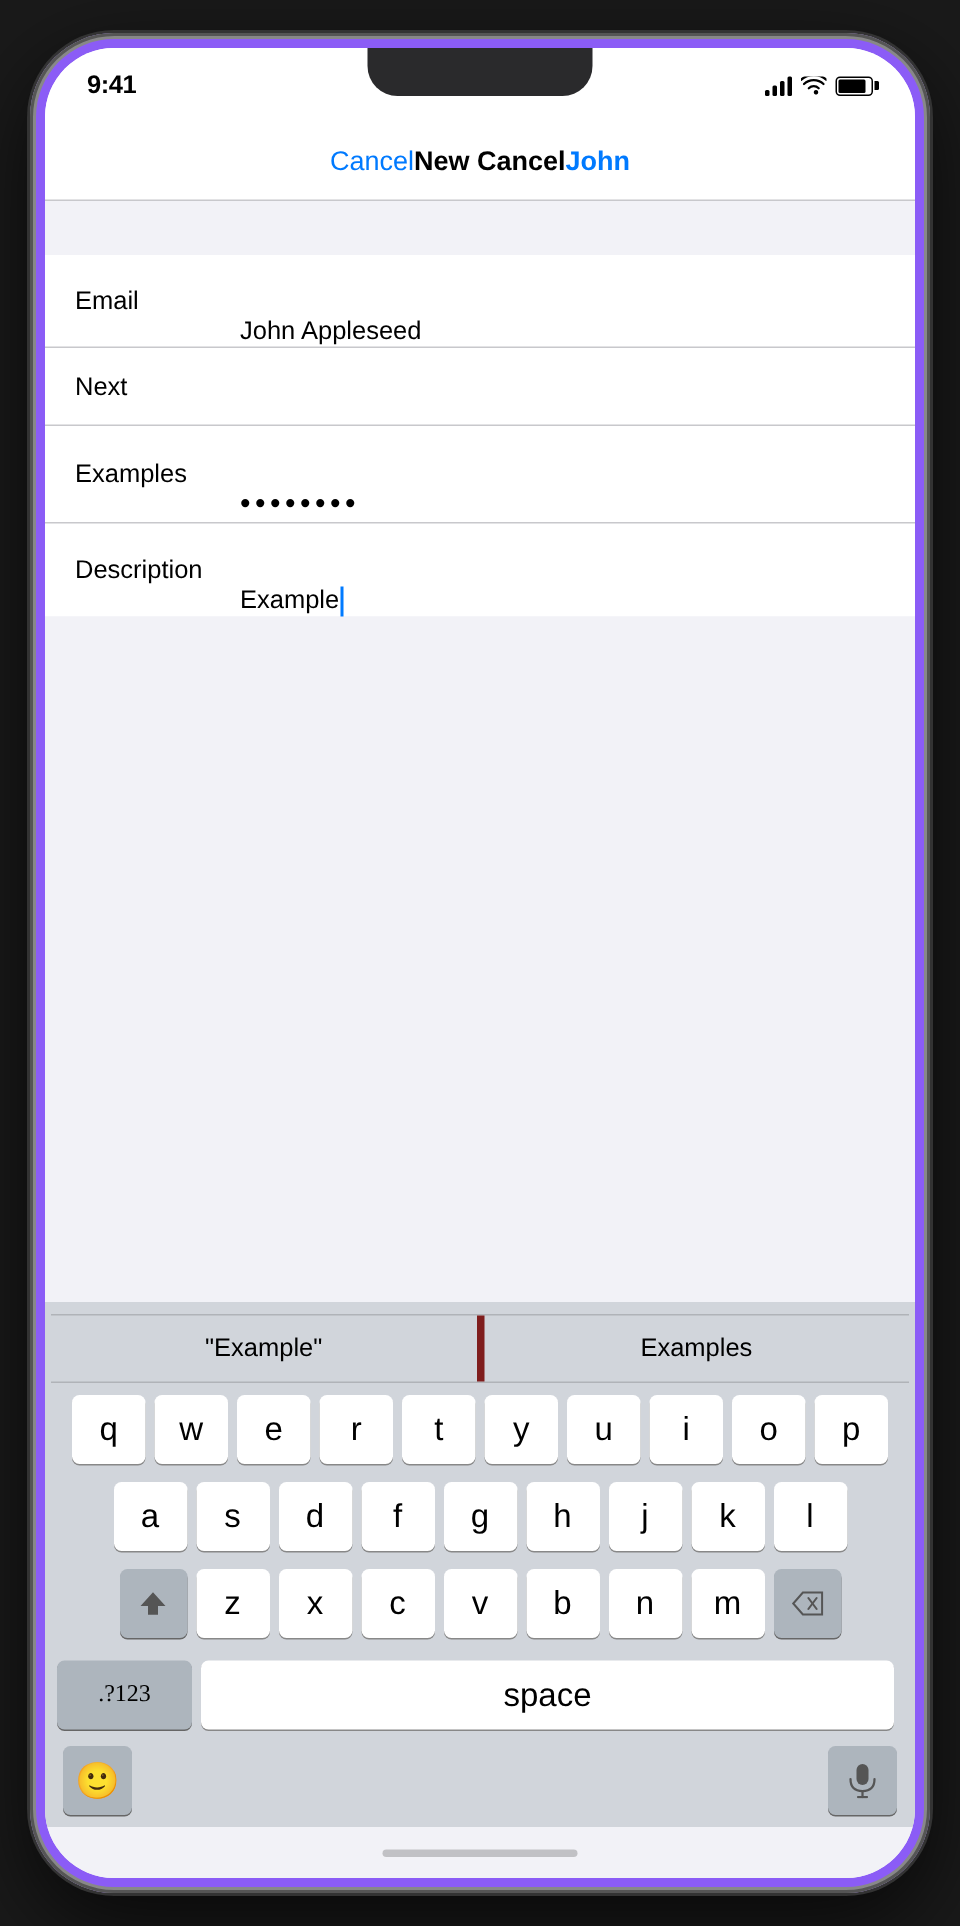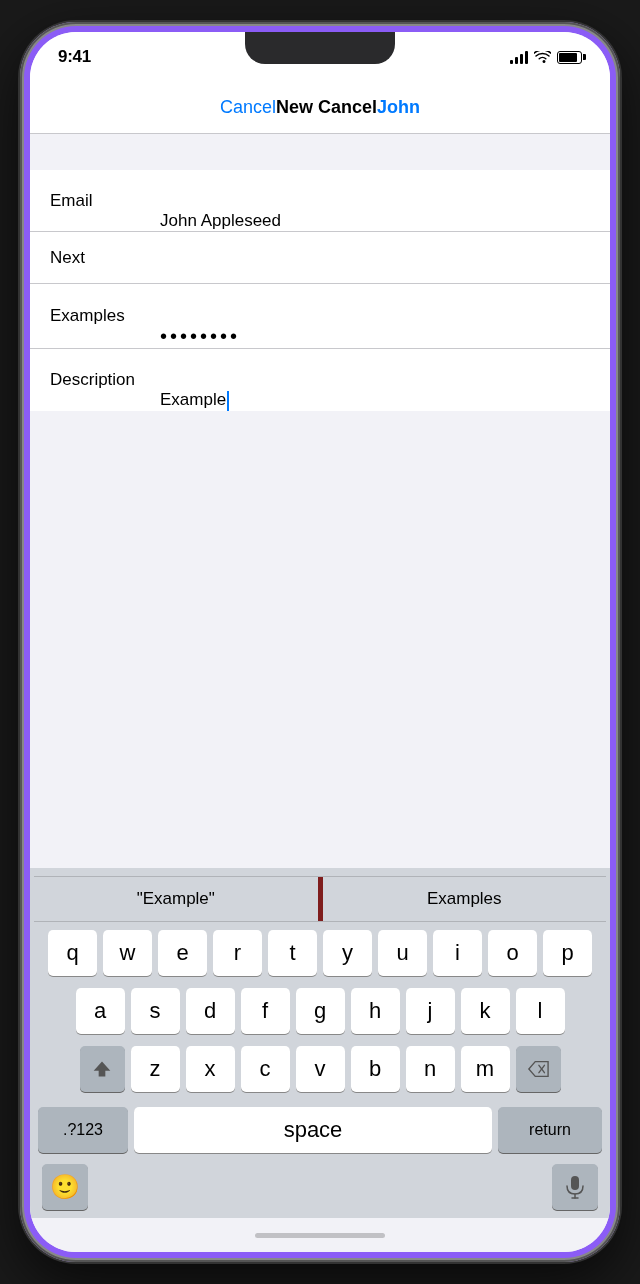".?123" .key-numbers { font-family: none -> Liberation Serif, serif }
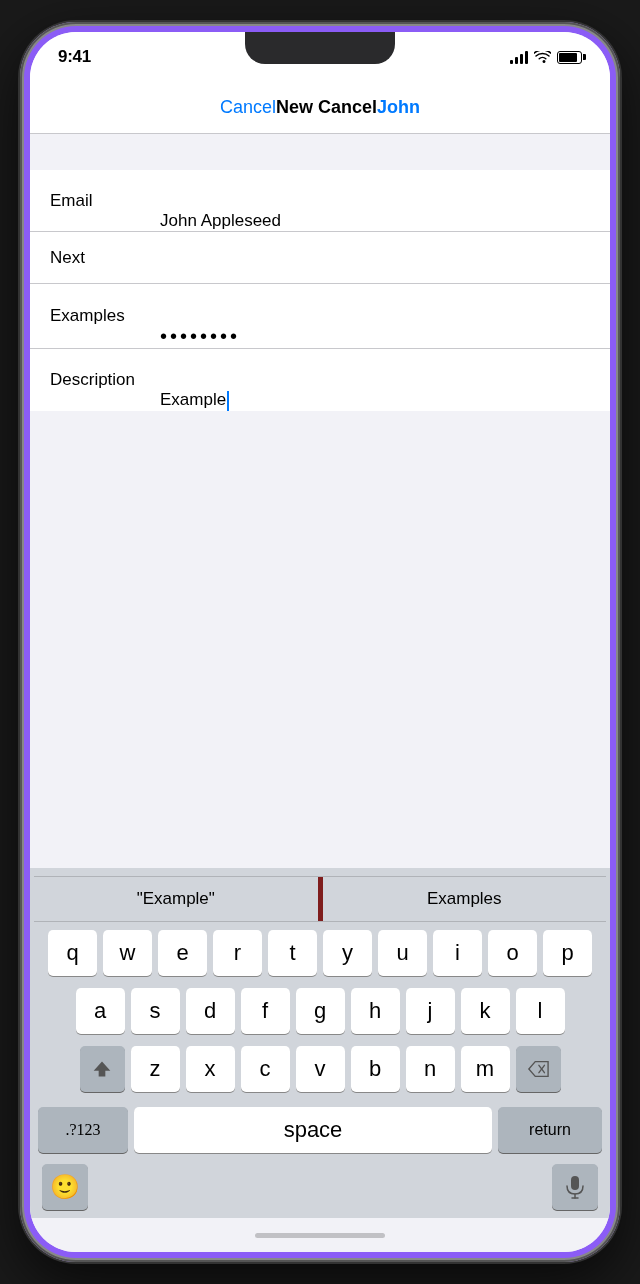"return" div.key { html: <div> <span>return</span> </div> -> none }
